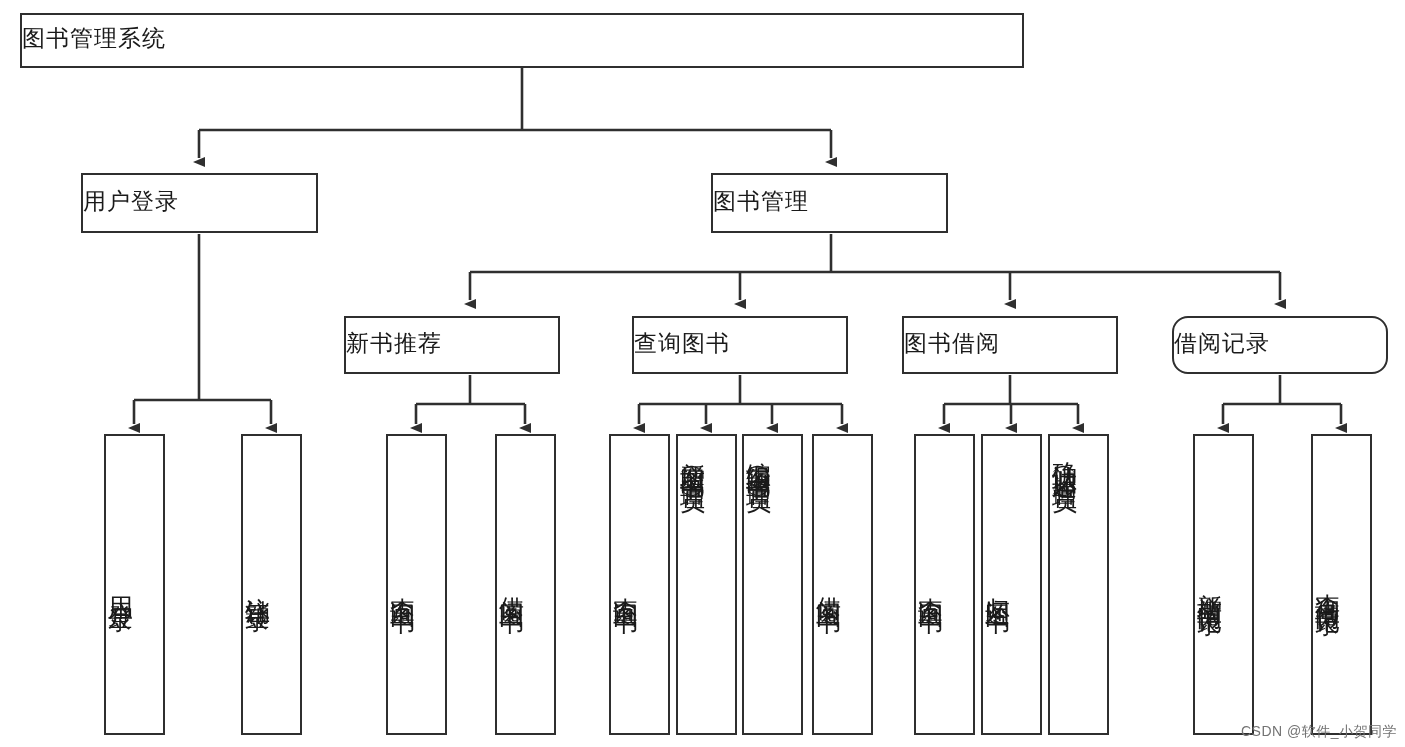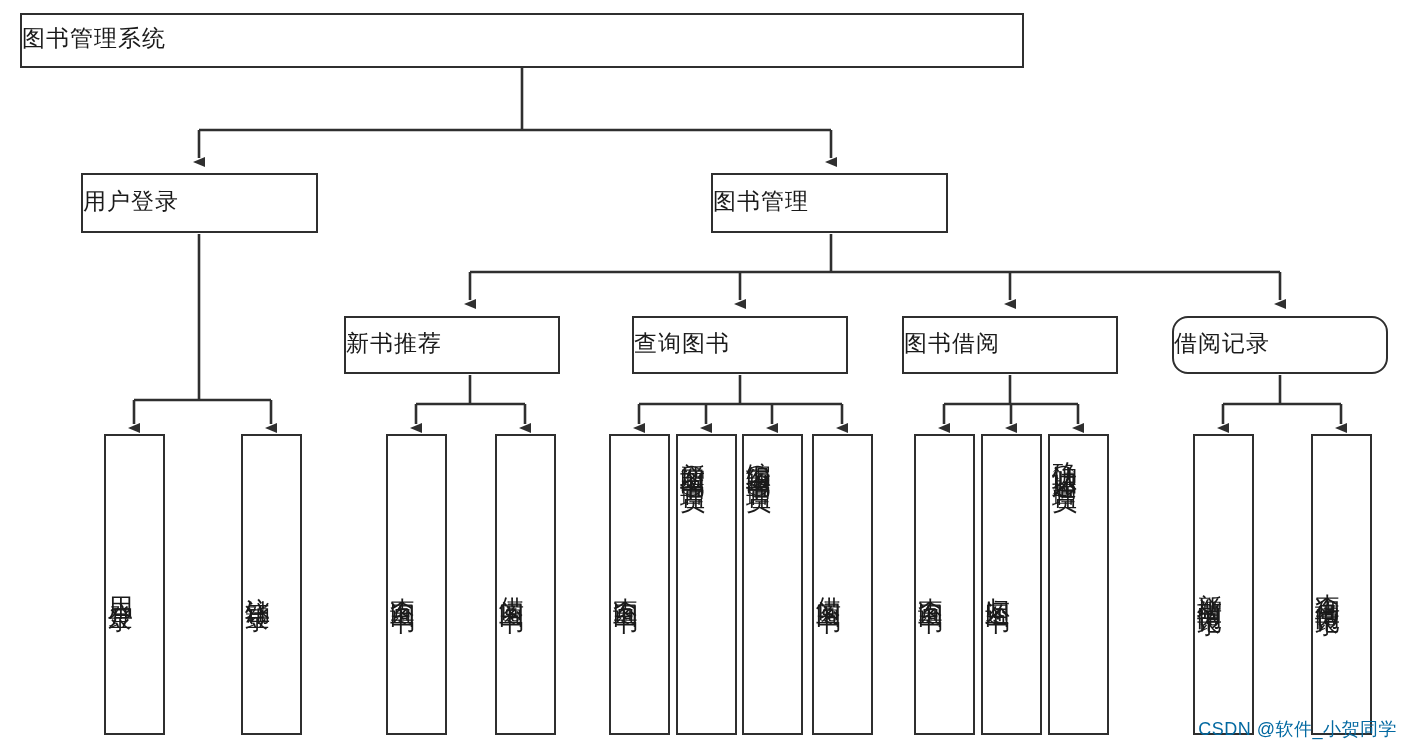"CSDN @软件_小贺同学" .watermark { color: #0369a1 -> #737373; font-size: 18px -> 14px }
